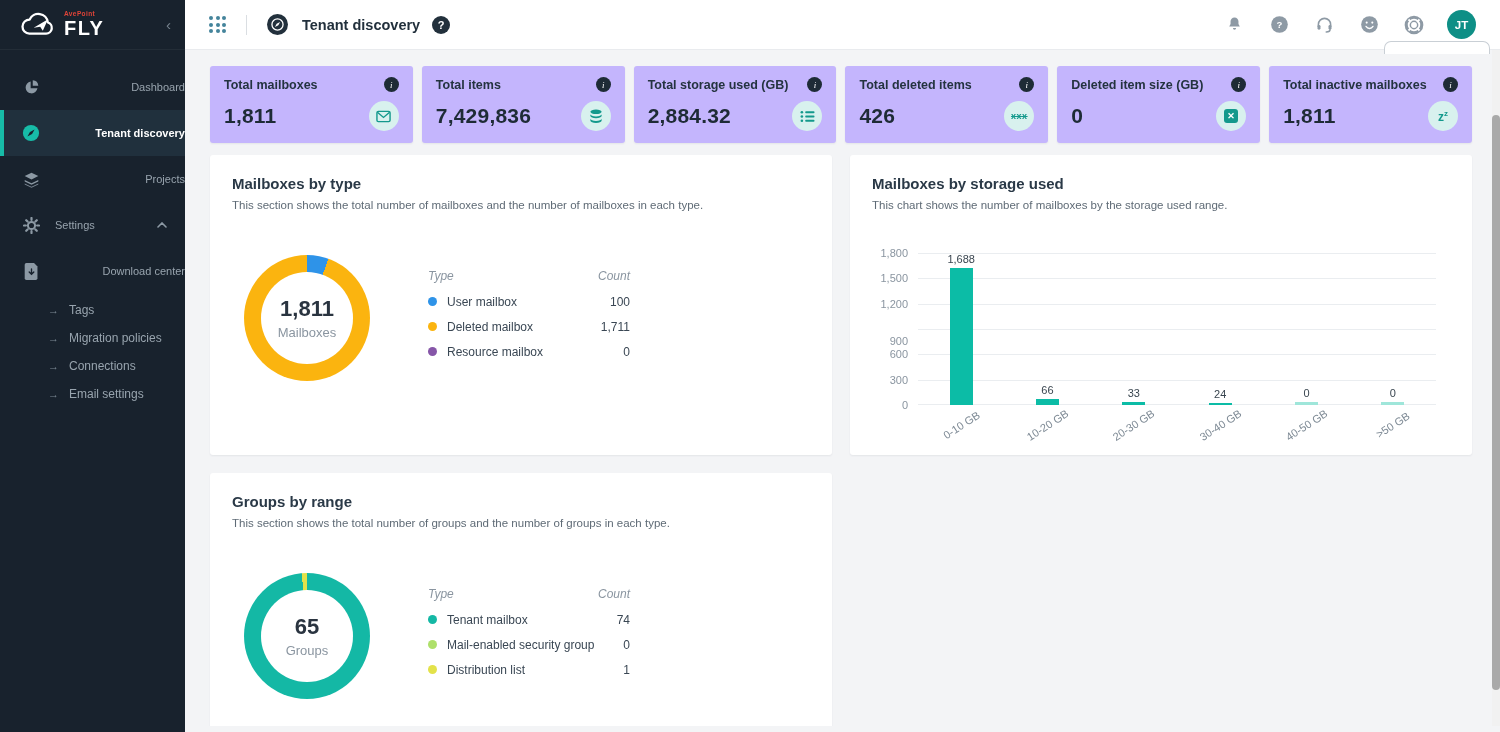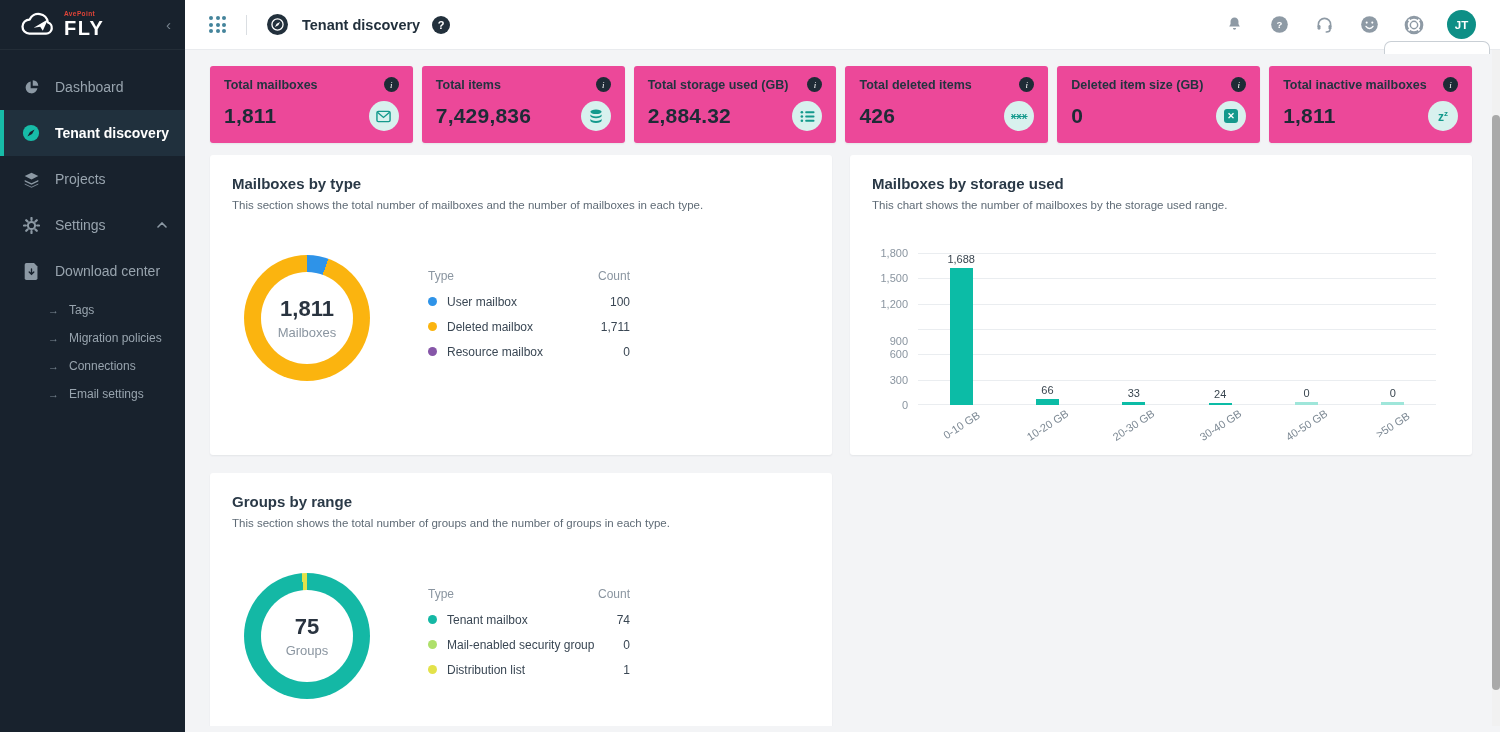"Dashboard" .nav-item { font-size: 14px -> 11px; justify-content: none -> space-between }
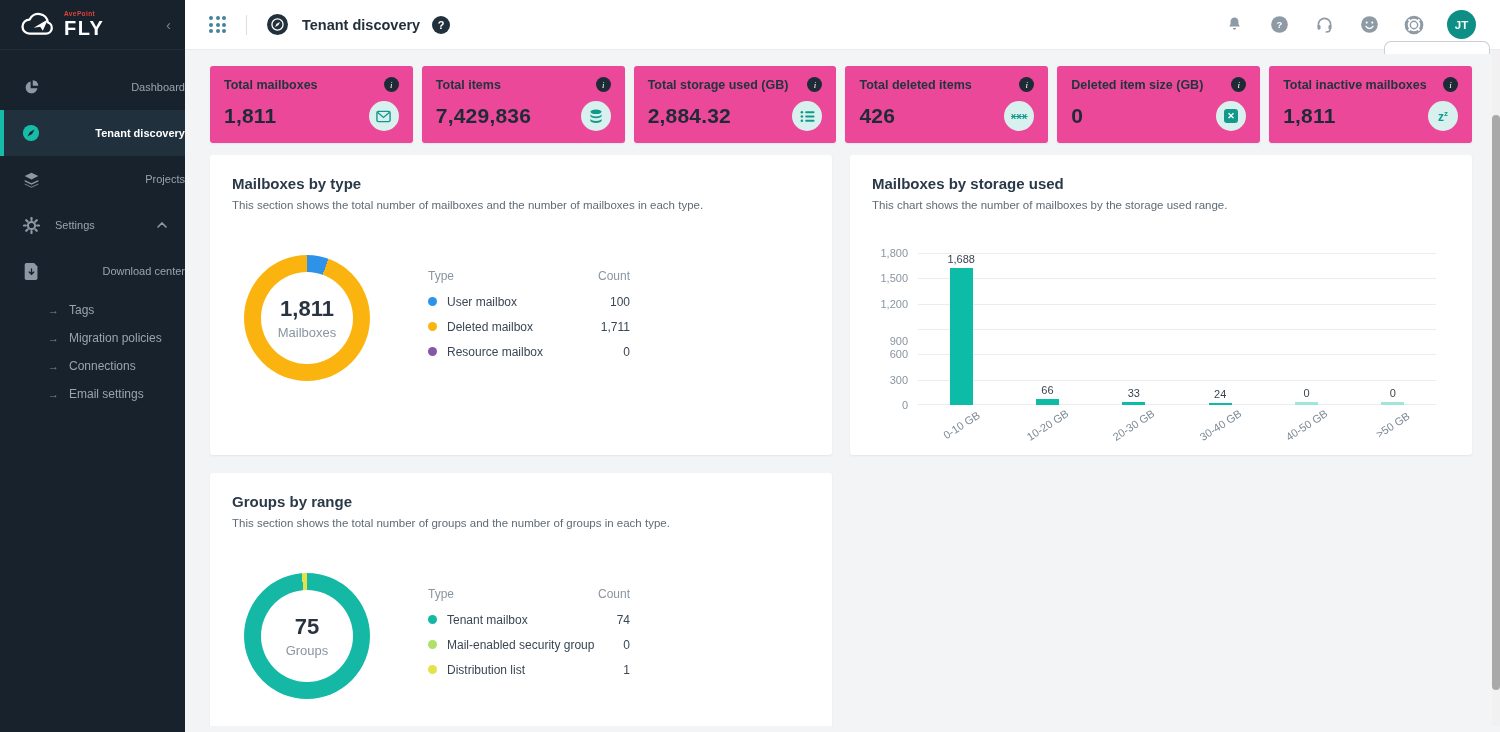"Total mailboxes" .stat-card { background: #ec4899 -> #c4b5fd }
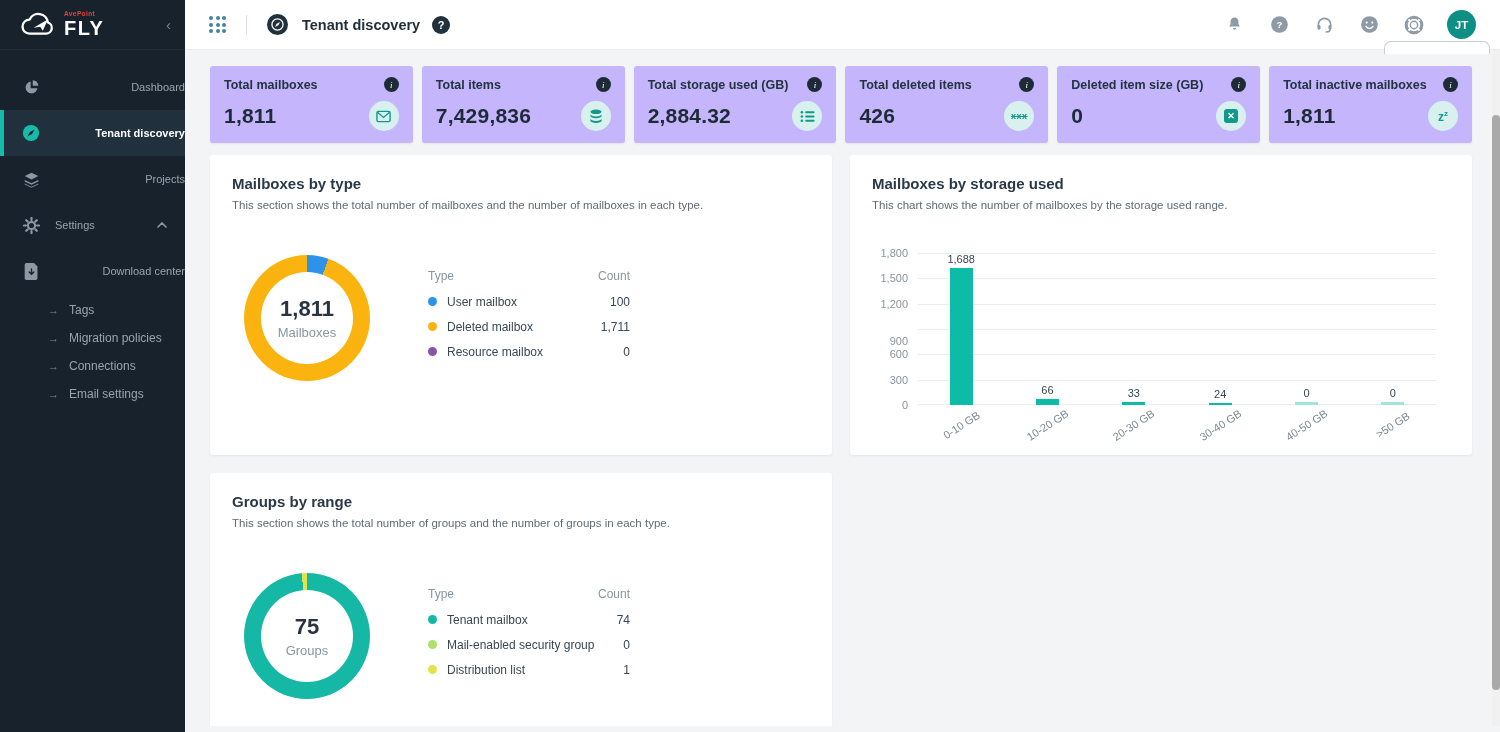"Type" .legend-head { font-style: none -> italic }
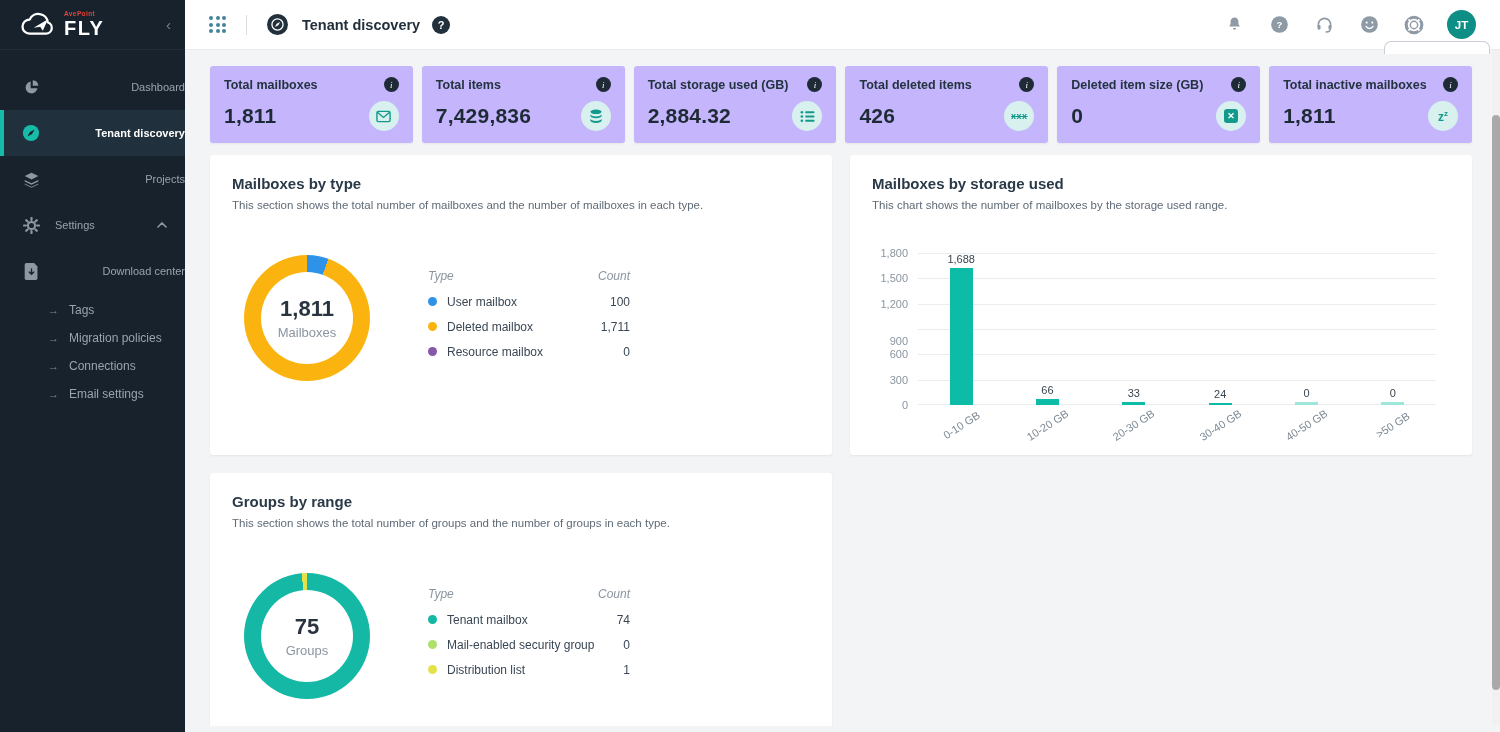"75" span.donut-value { text: 75 -> 65 }
